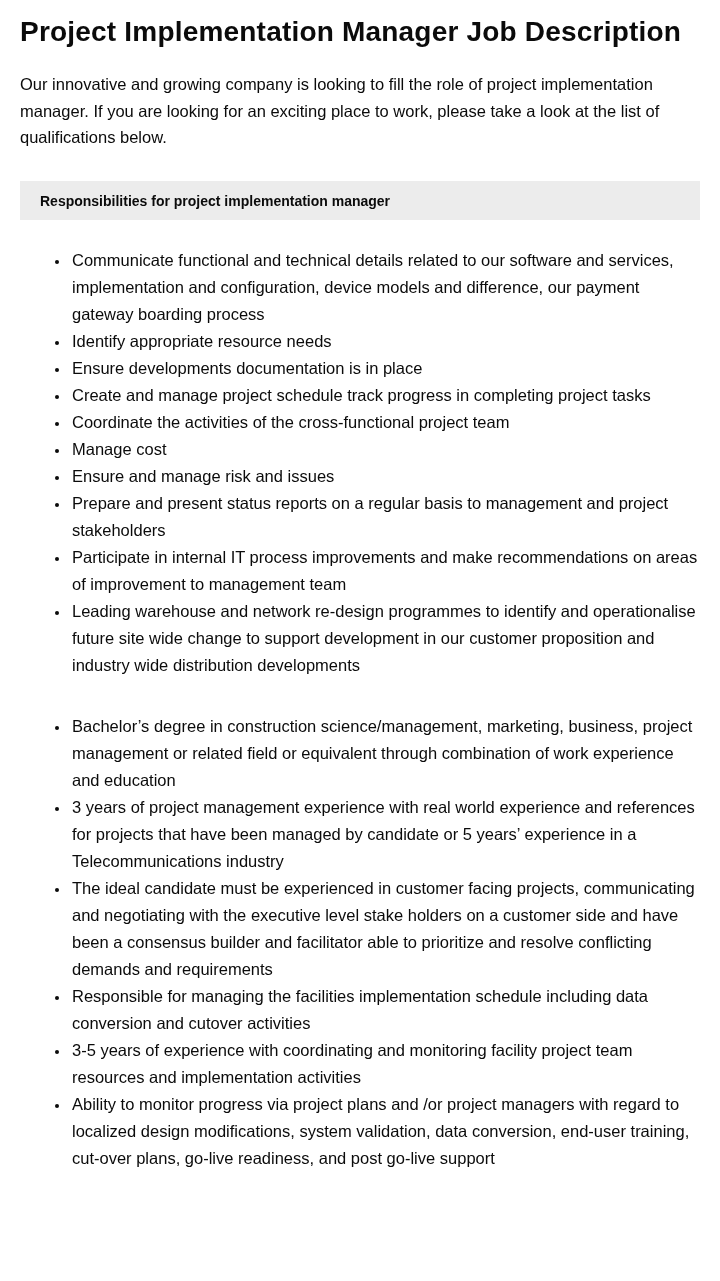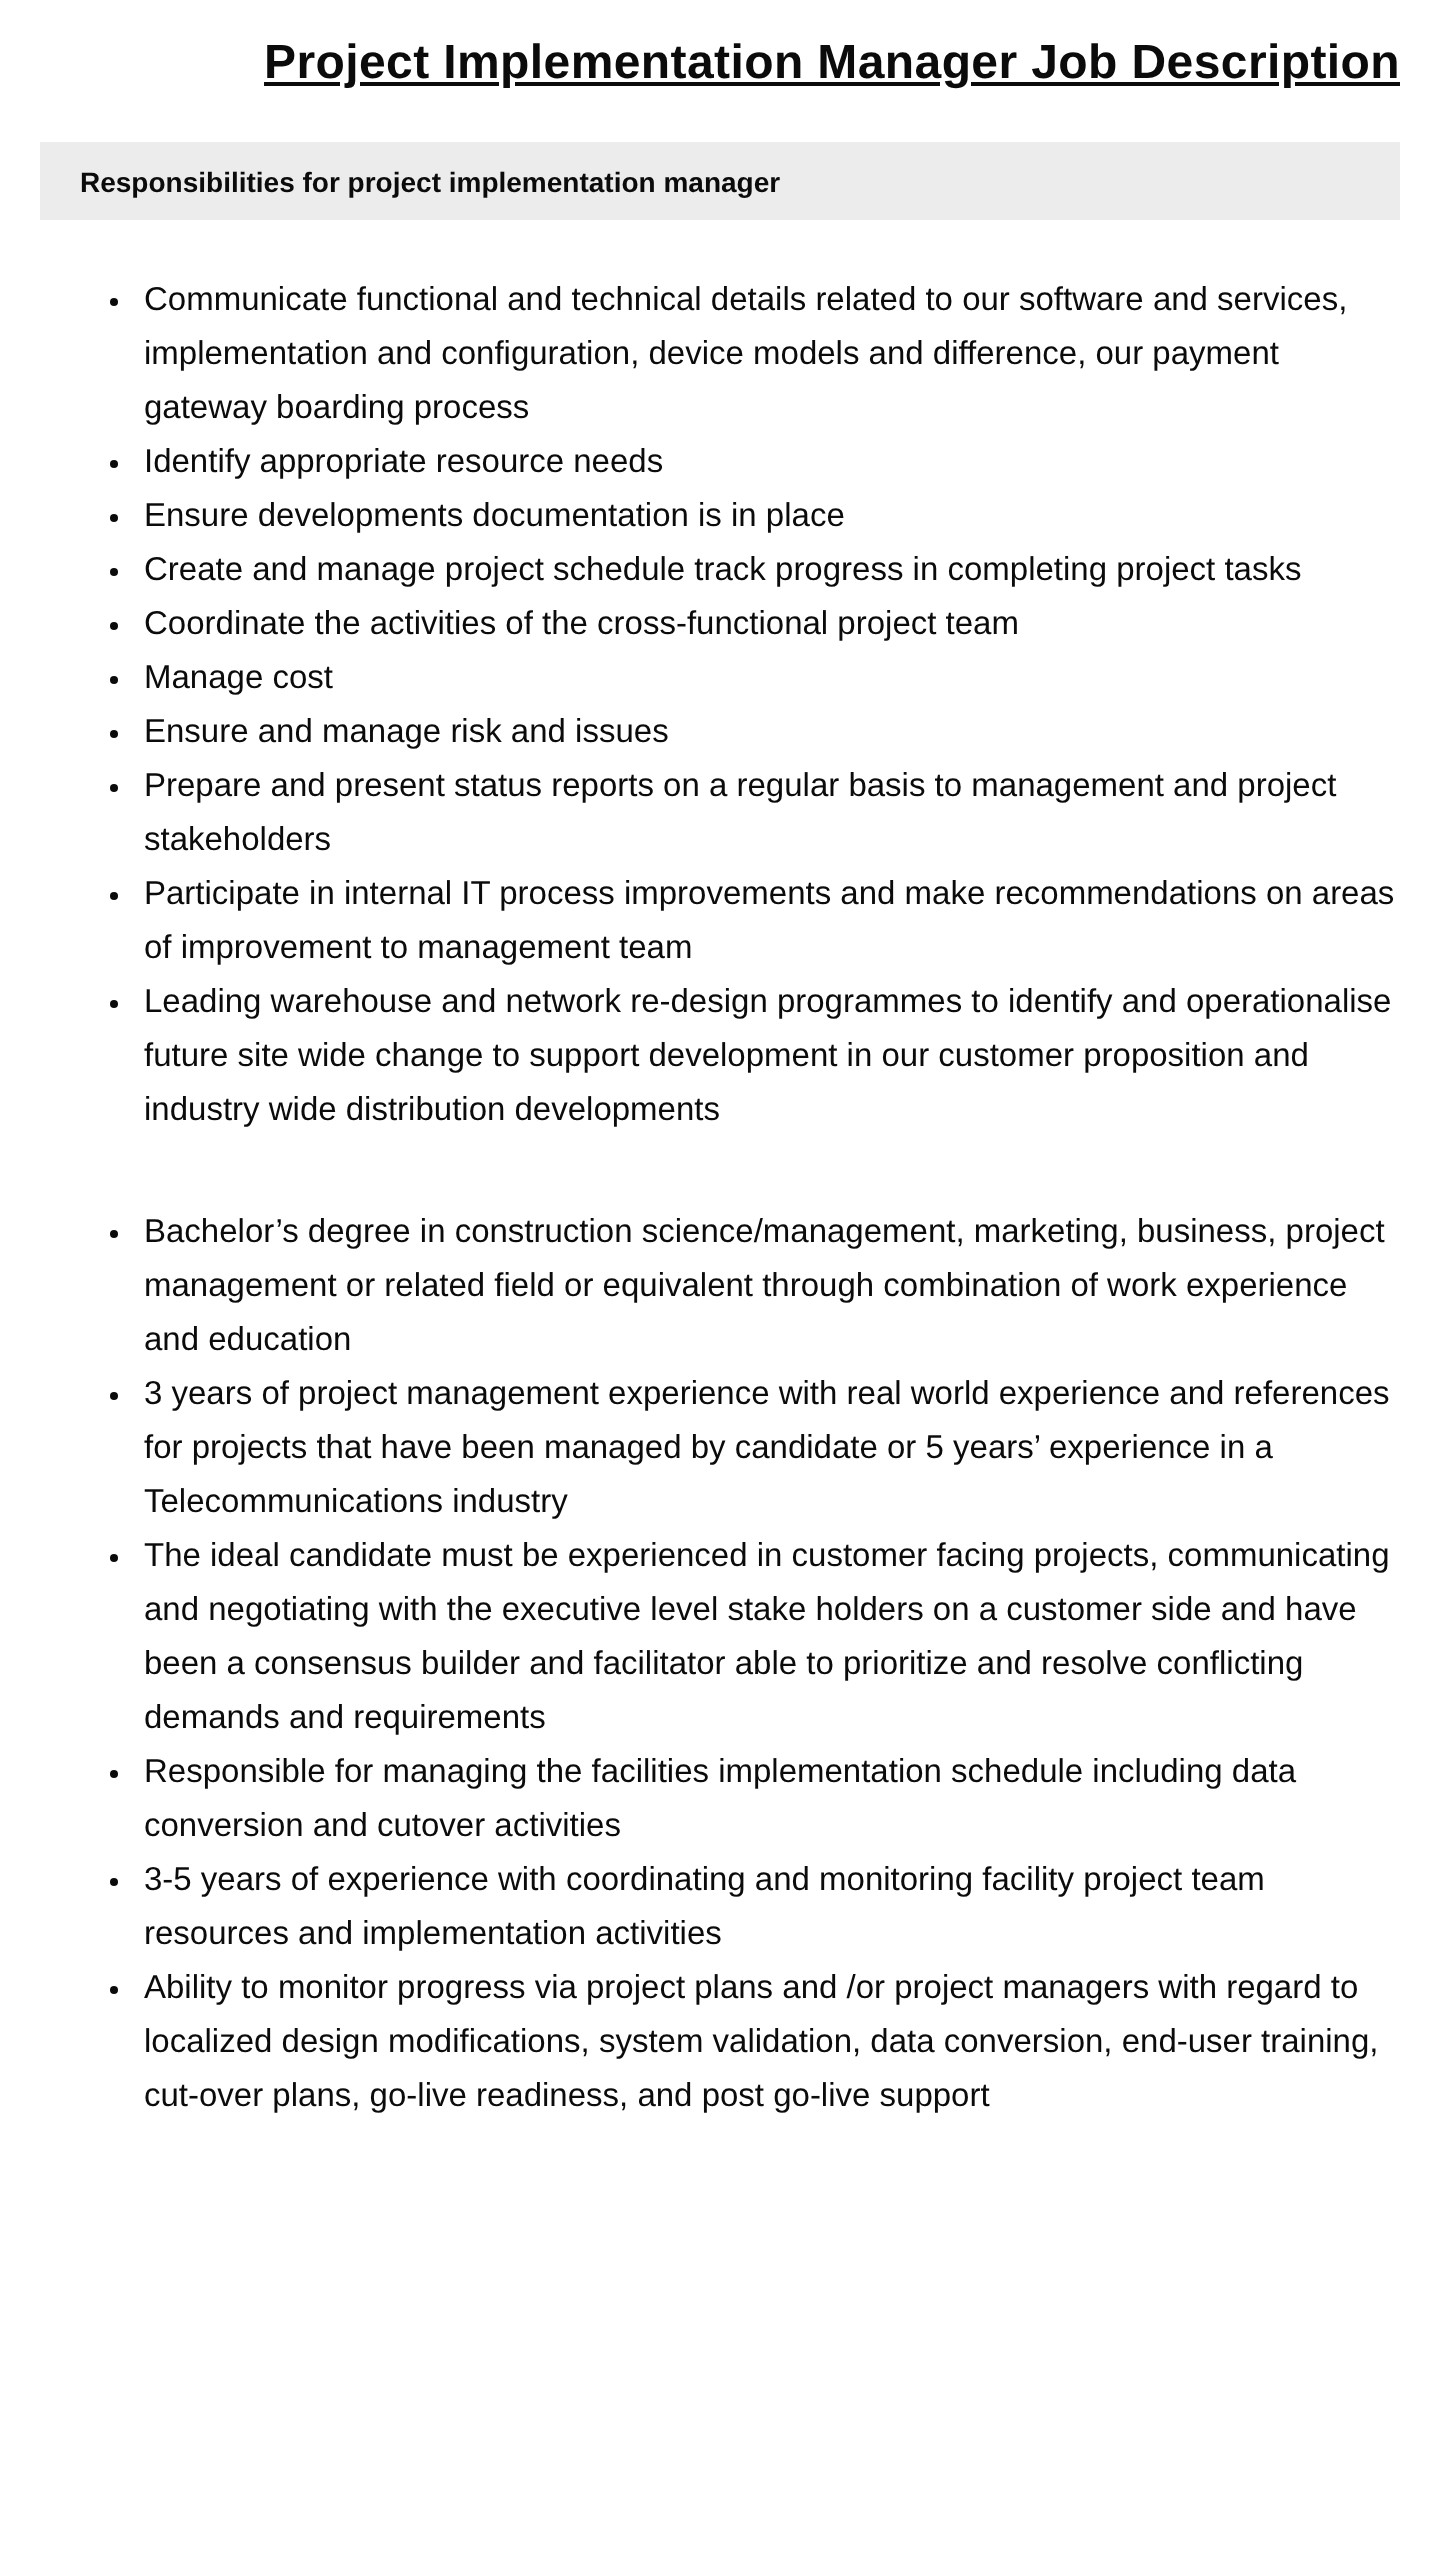"Project Implementation Manager Job" h1.page-title { font-size: 24px -> 28px; text-align: right -> left; text-decoration: underline -> none }
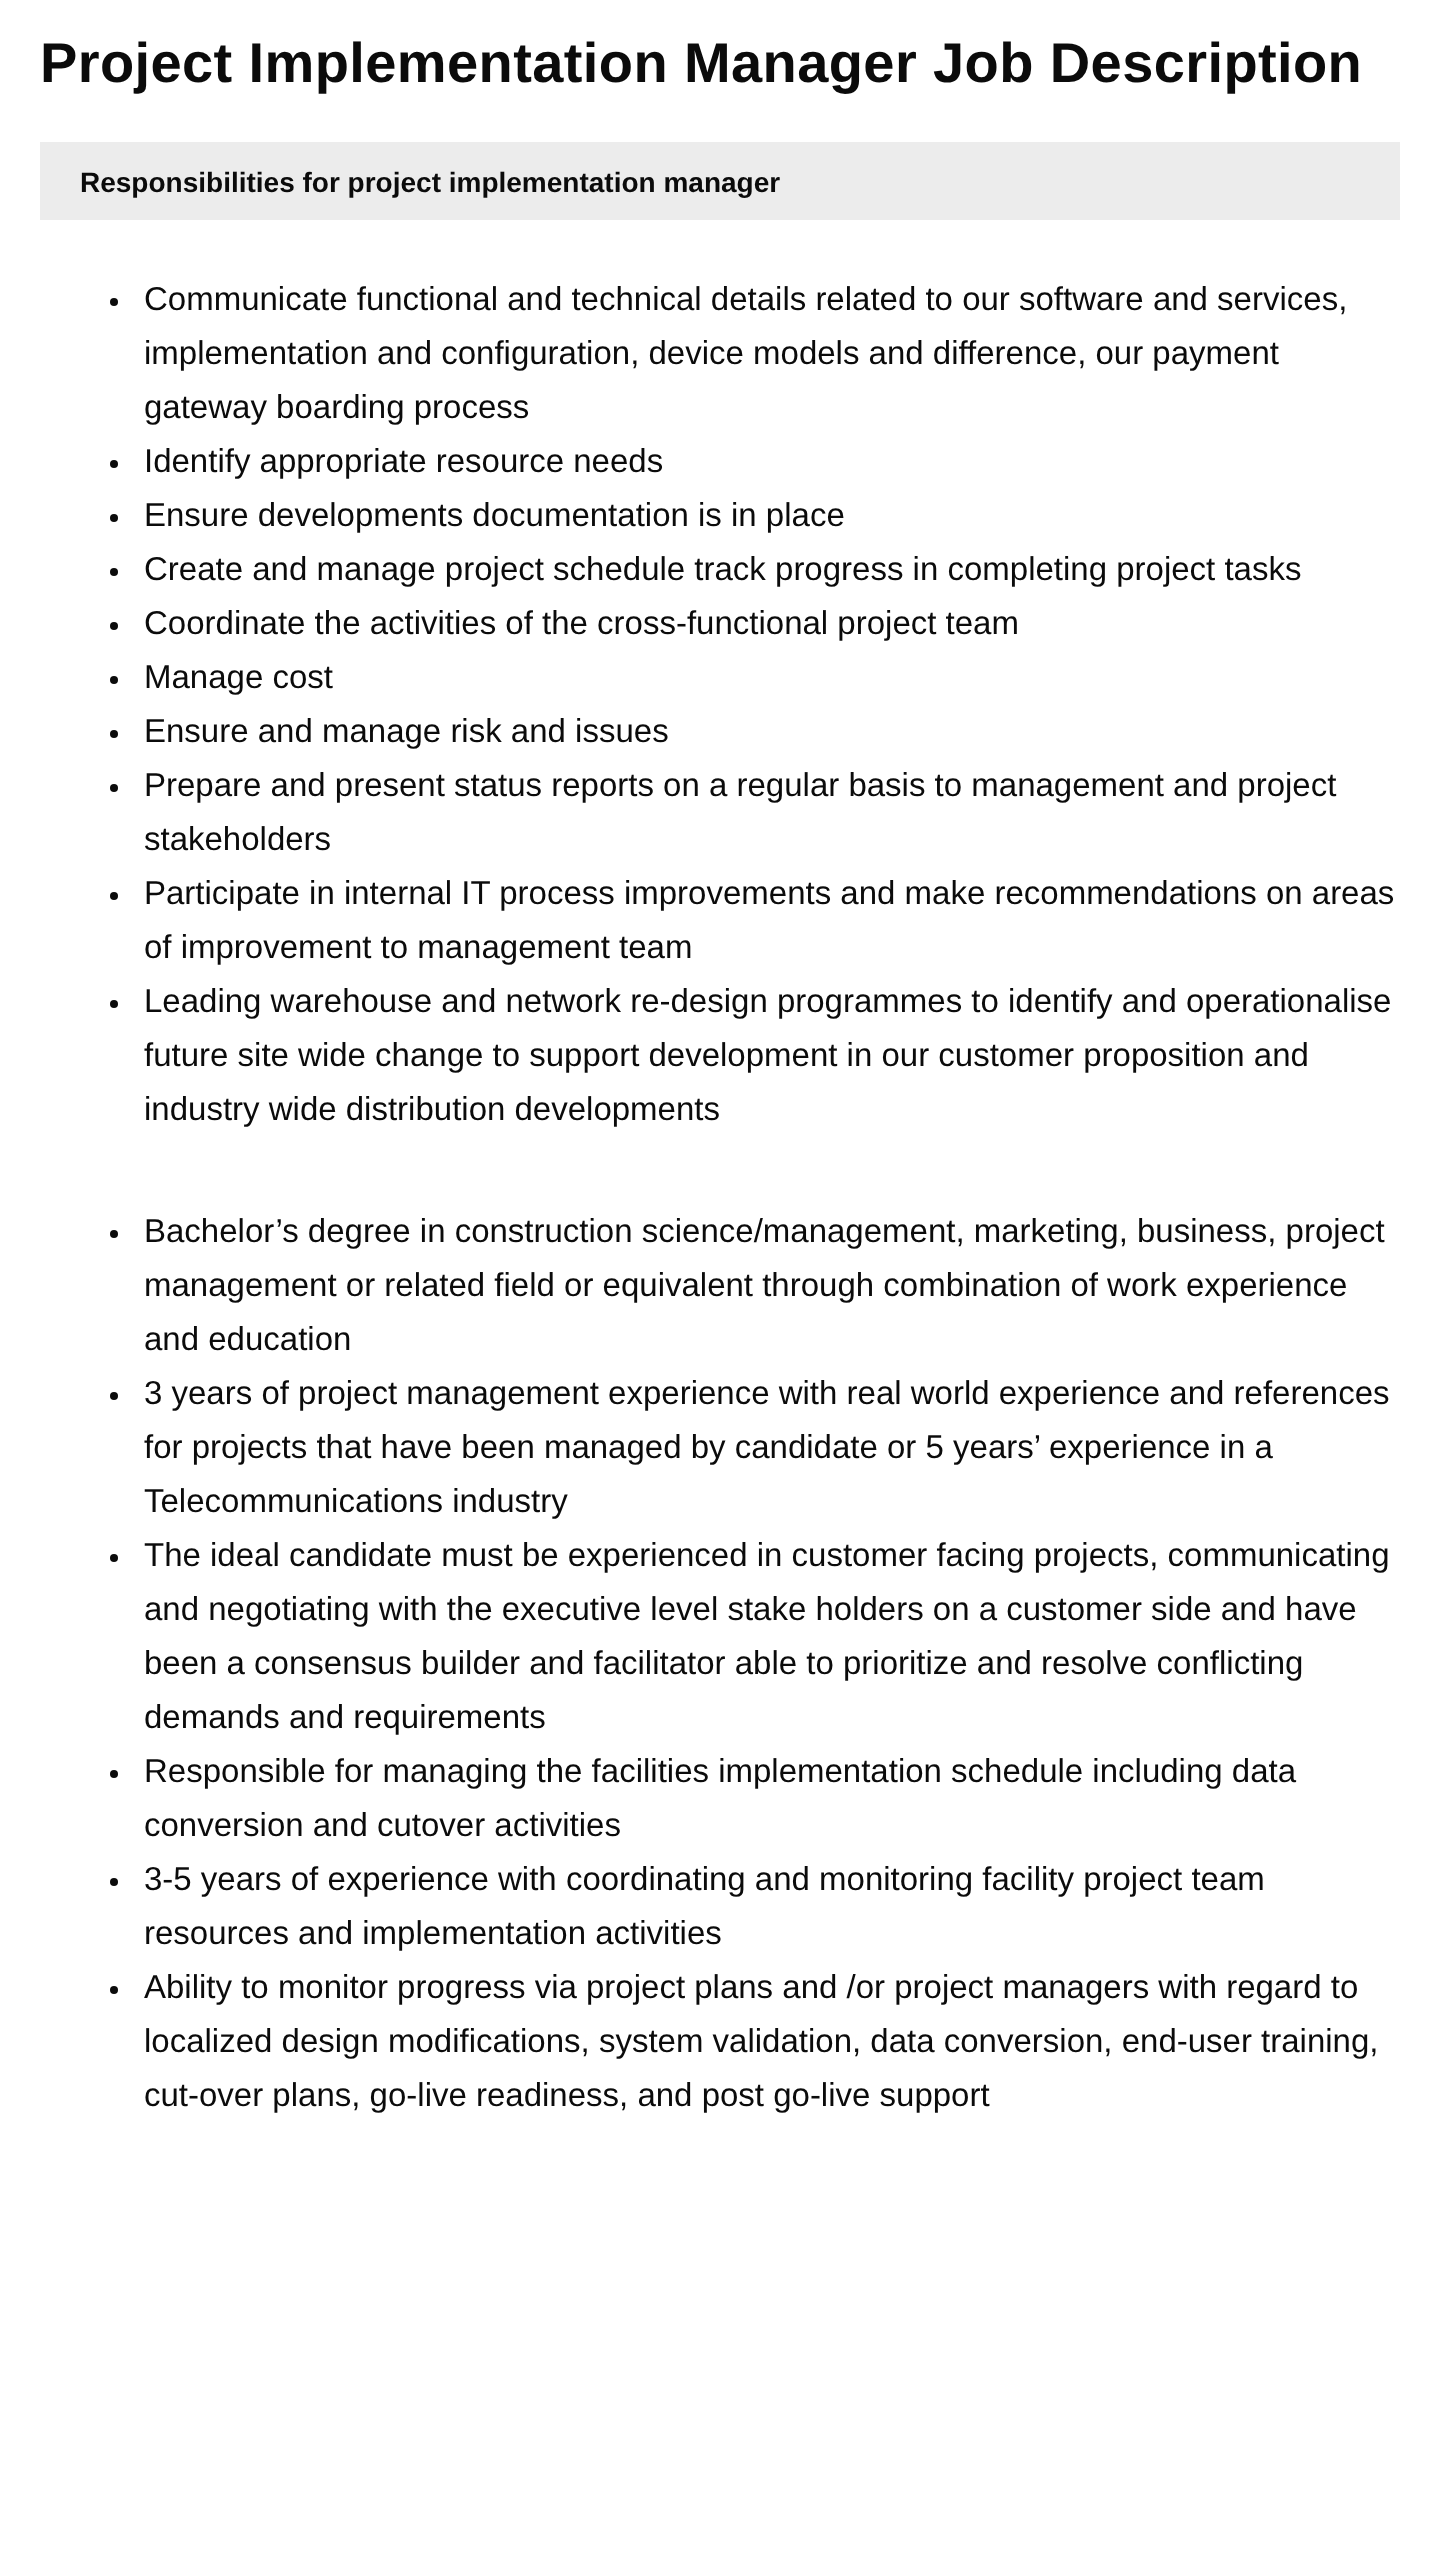"Our innovative and growing company" p.intro { html: none -> <p>Our innovative and growing company is looking to fill the role of project implementation manager. If you are looking for an exciting place to work, please take a look at the list of qualifications below.</p> }
